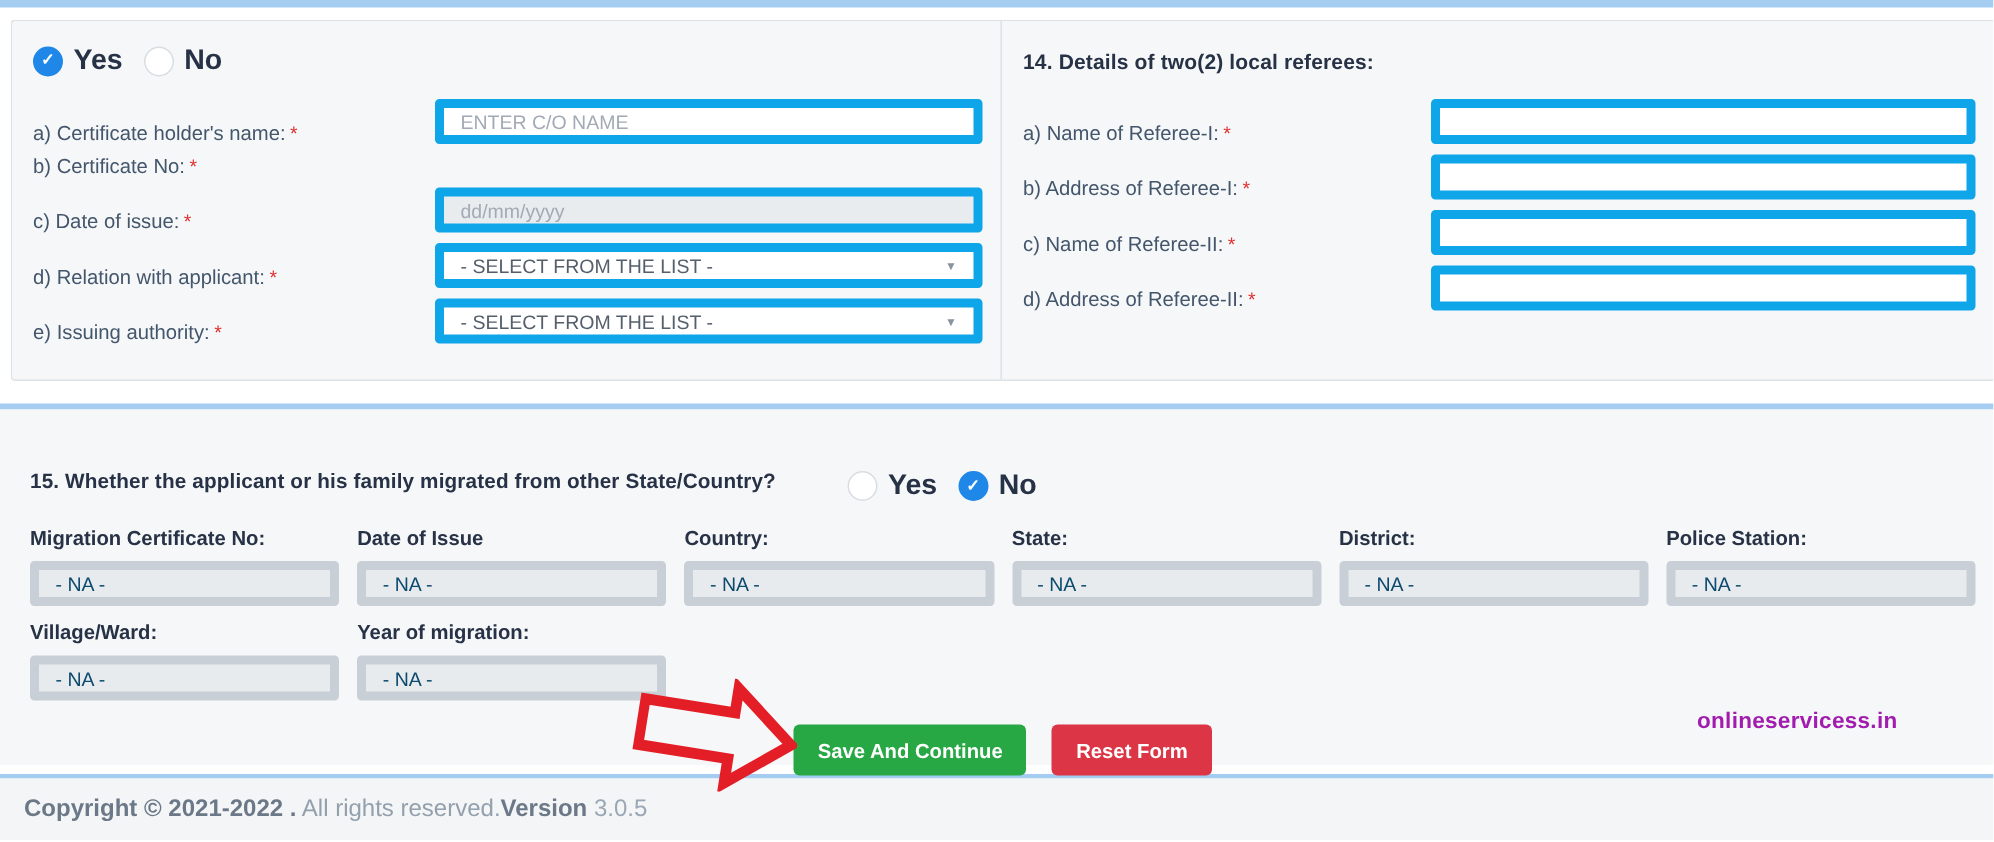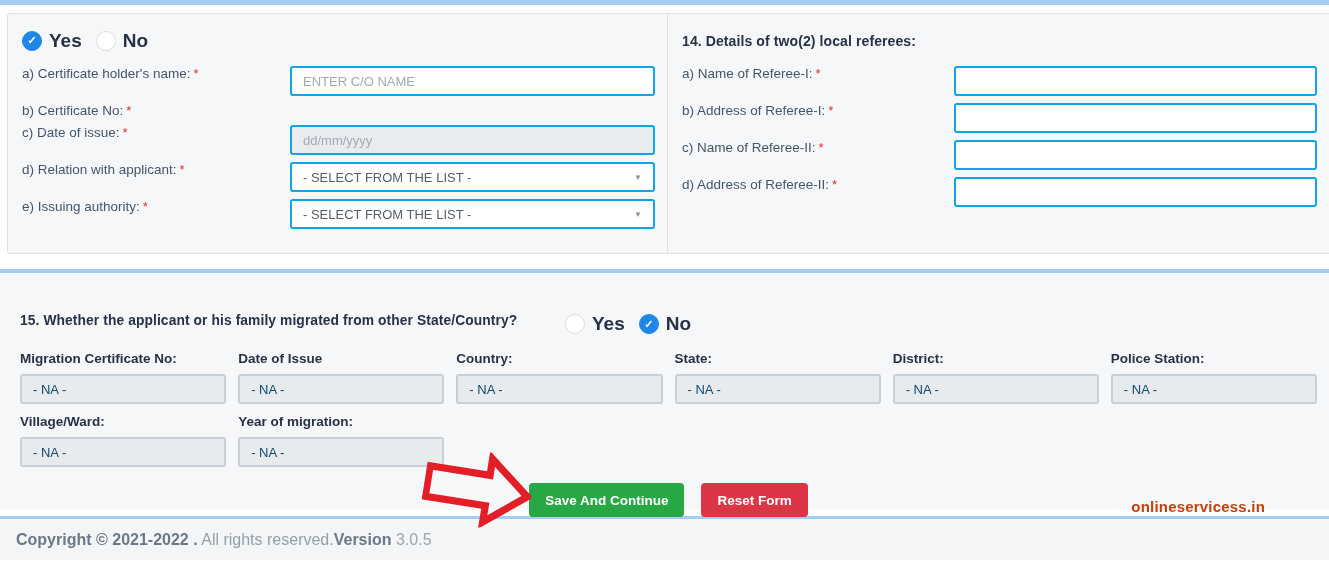"a) Certificate holder's name: *" .field-row { align-items: flex-start -> flex-end }
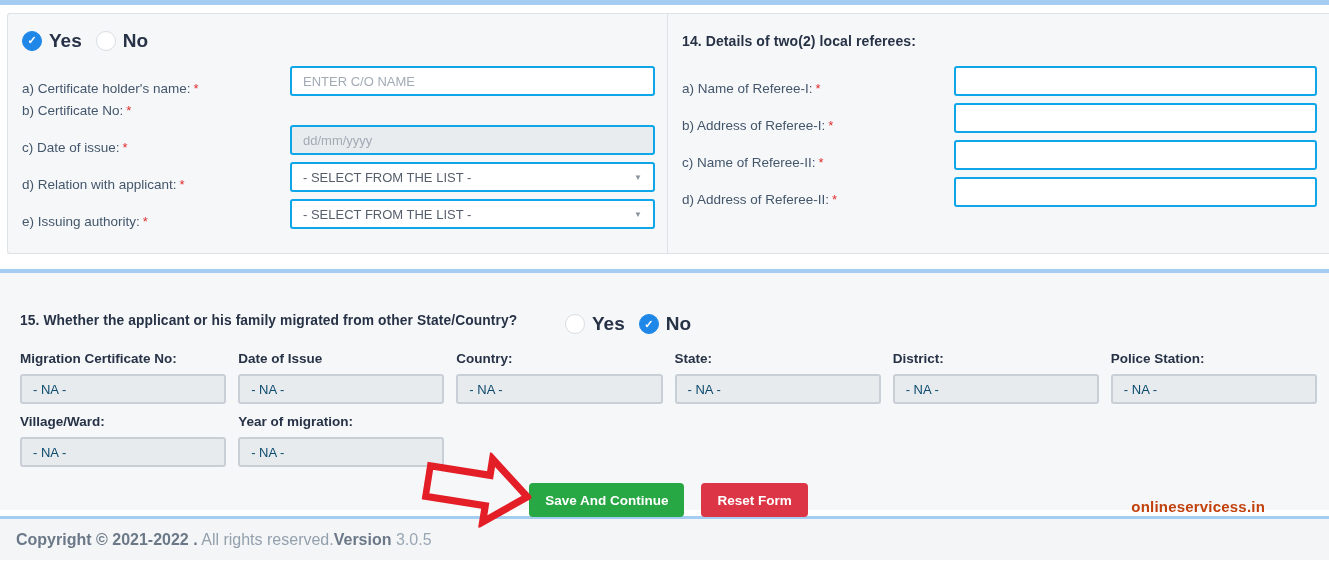"ENTER C/O NAME" input.tbox, .selbox, input.nabox { border: 2px solid #0ea5e9 -> 6px solid #0ea5e9 }
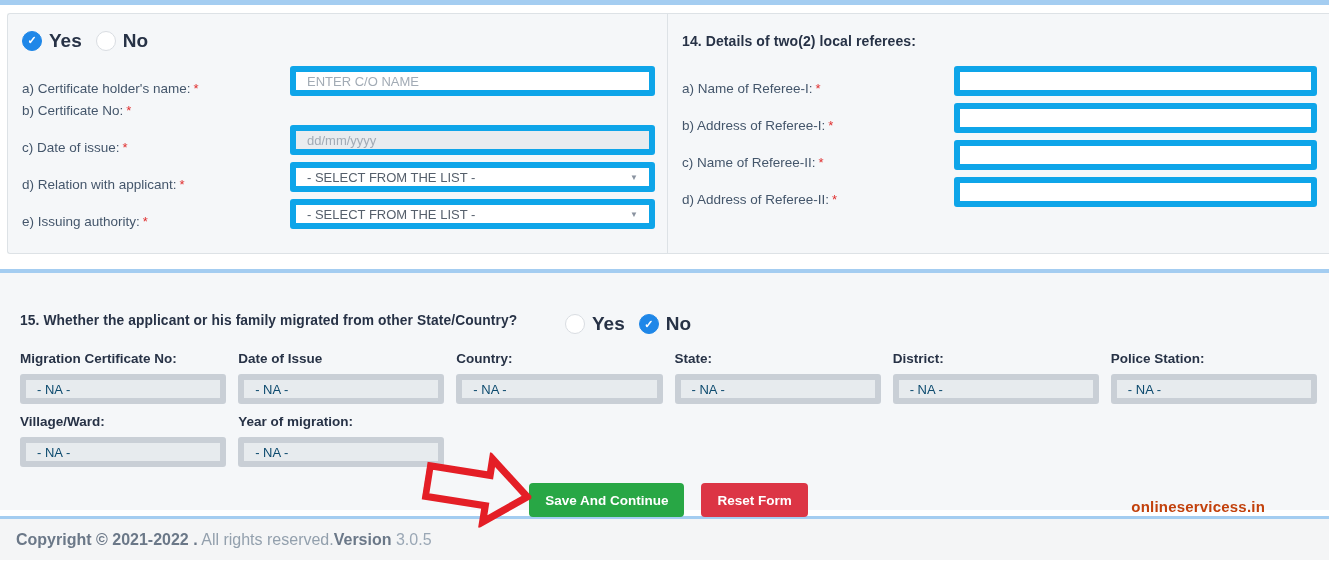"onlineservicess.in" .watermark { color: #c2410c -> #a21caf; top: 498px -> 472px }
